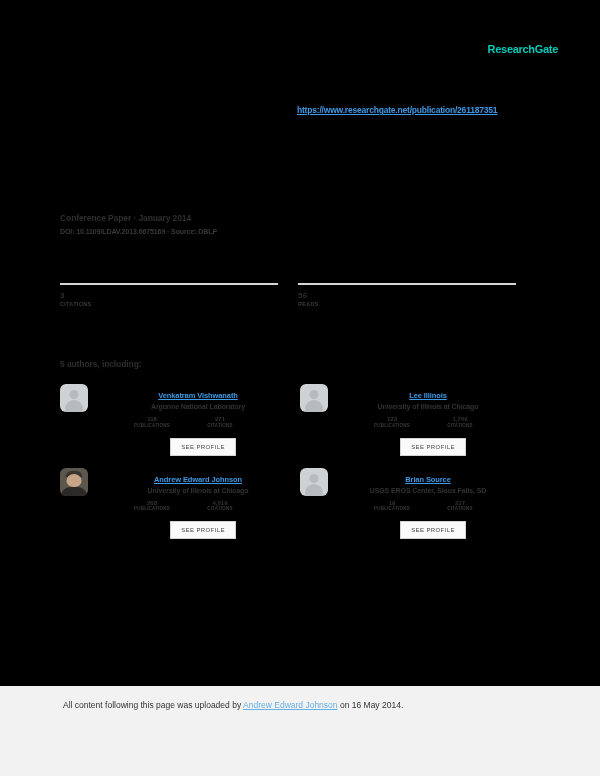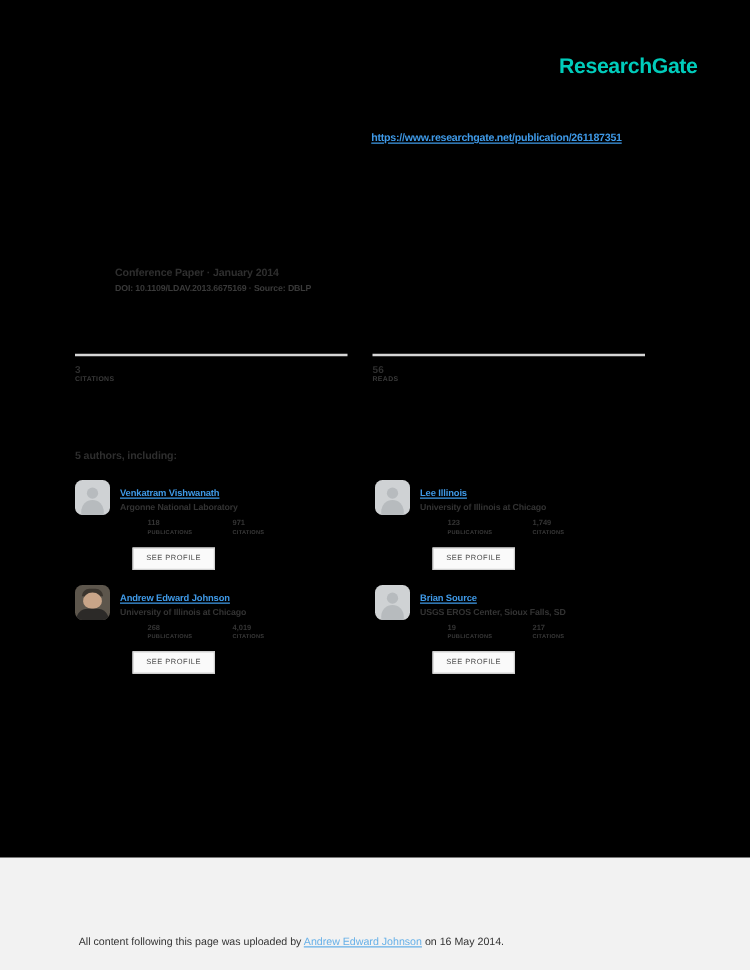"ResearchGate" .rg-logo { font-size: 17px -> 11px }
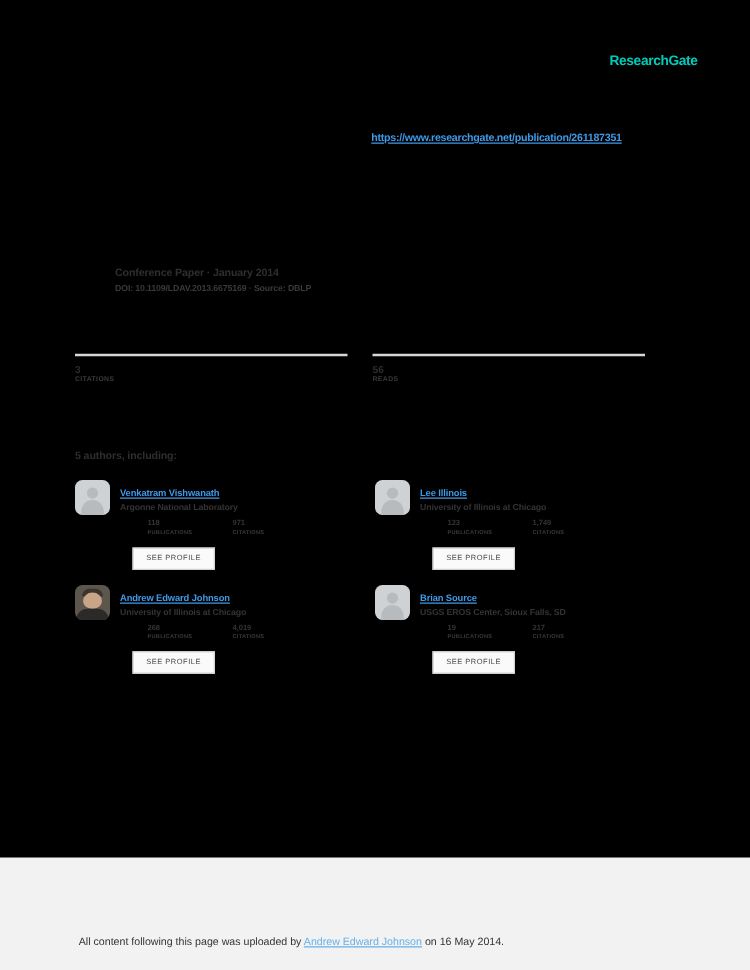"Conference Paper · January 2014" .meta { margin-left: 32px -> none }
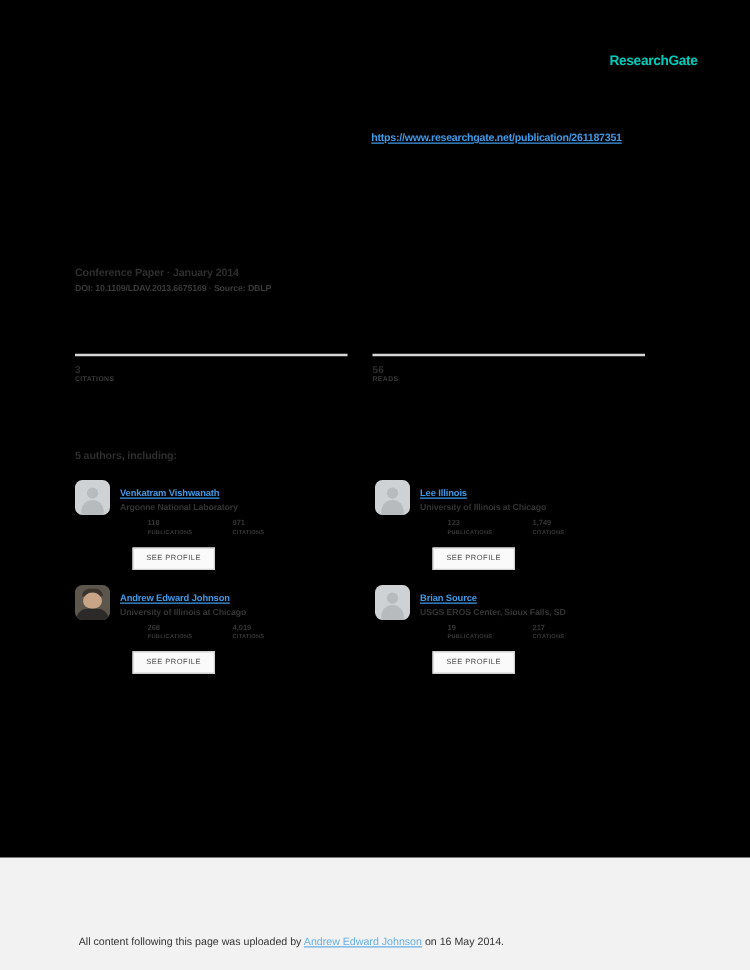"Venkatram Vishwanath" .author-info { text-align: none -> center }
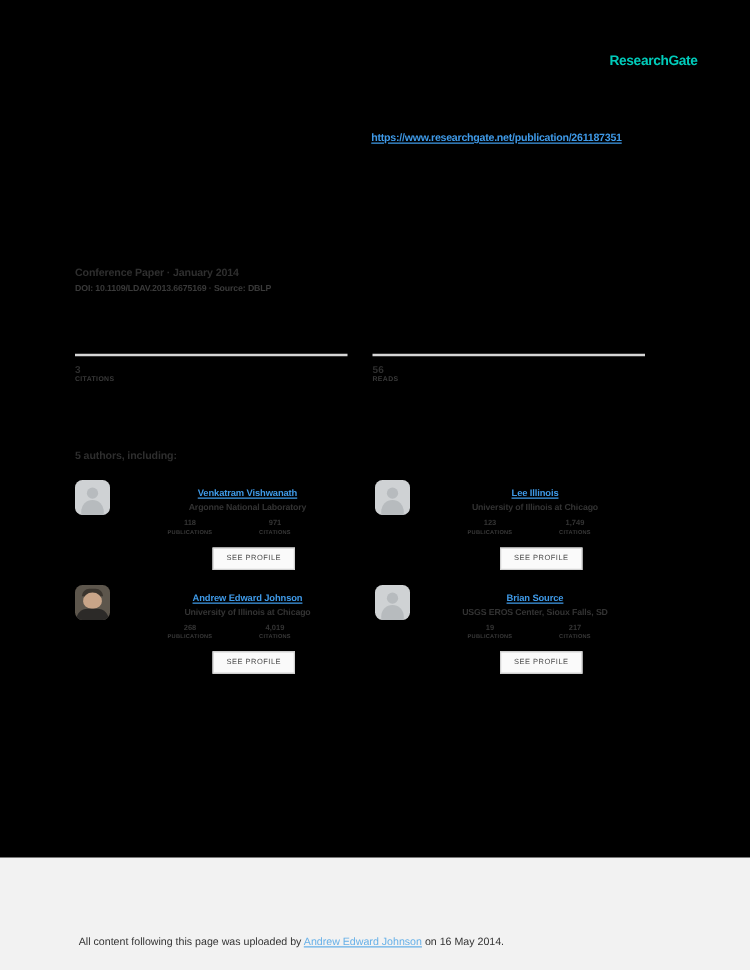"All content following this page" .footer-line.l1 { margin-top: 48px -> none }
